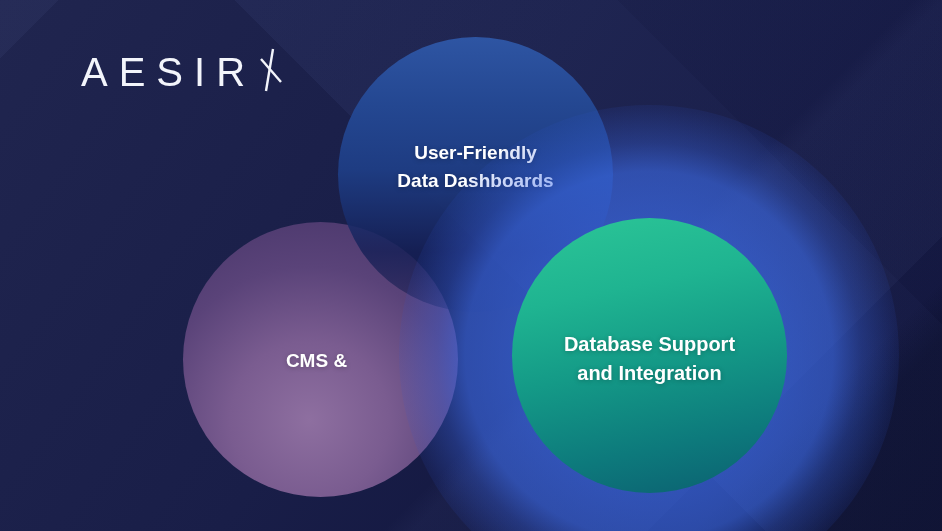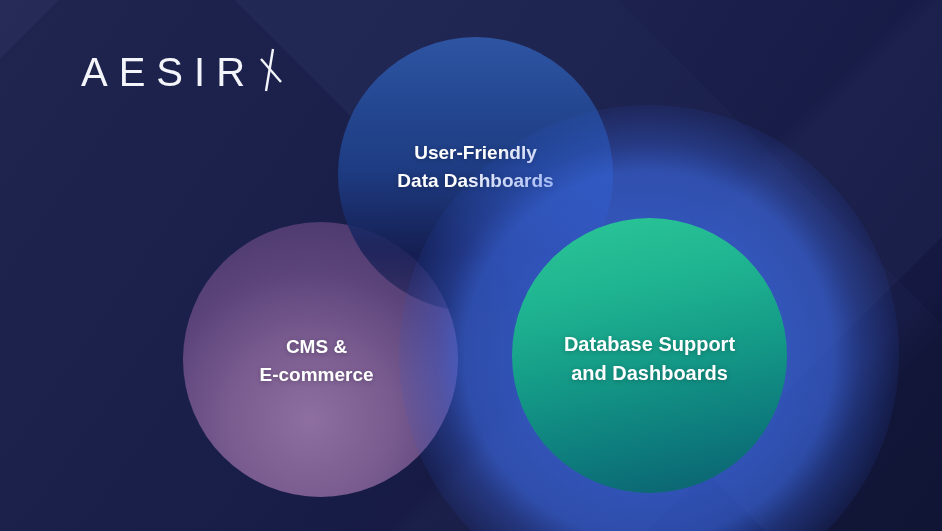"E-commerce" span { html: <span>E-commerce</span> -> none }
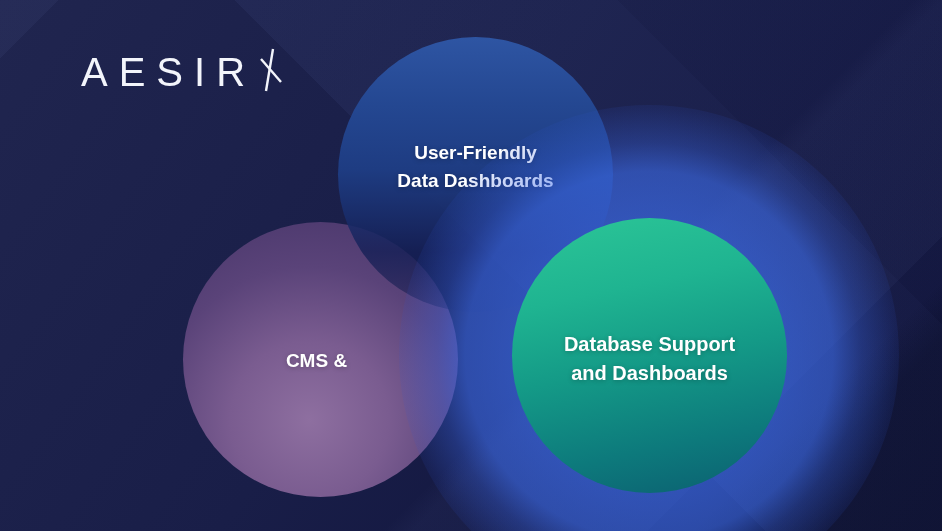"and Dashboards" span { text: Dashboards -> Integration }
